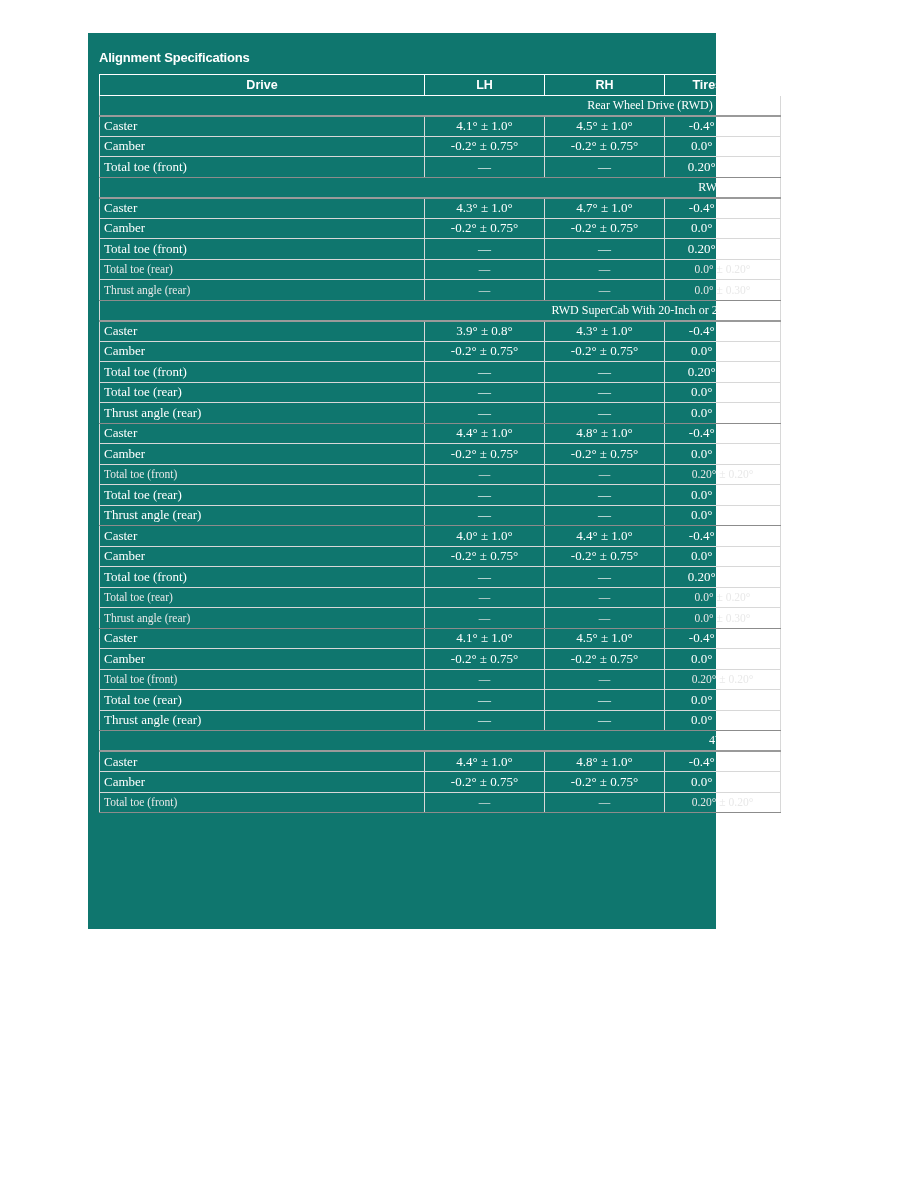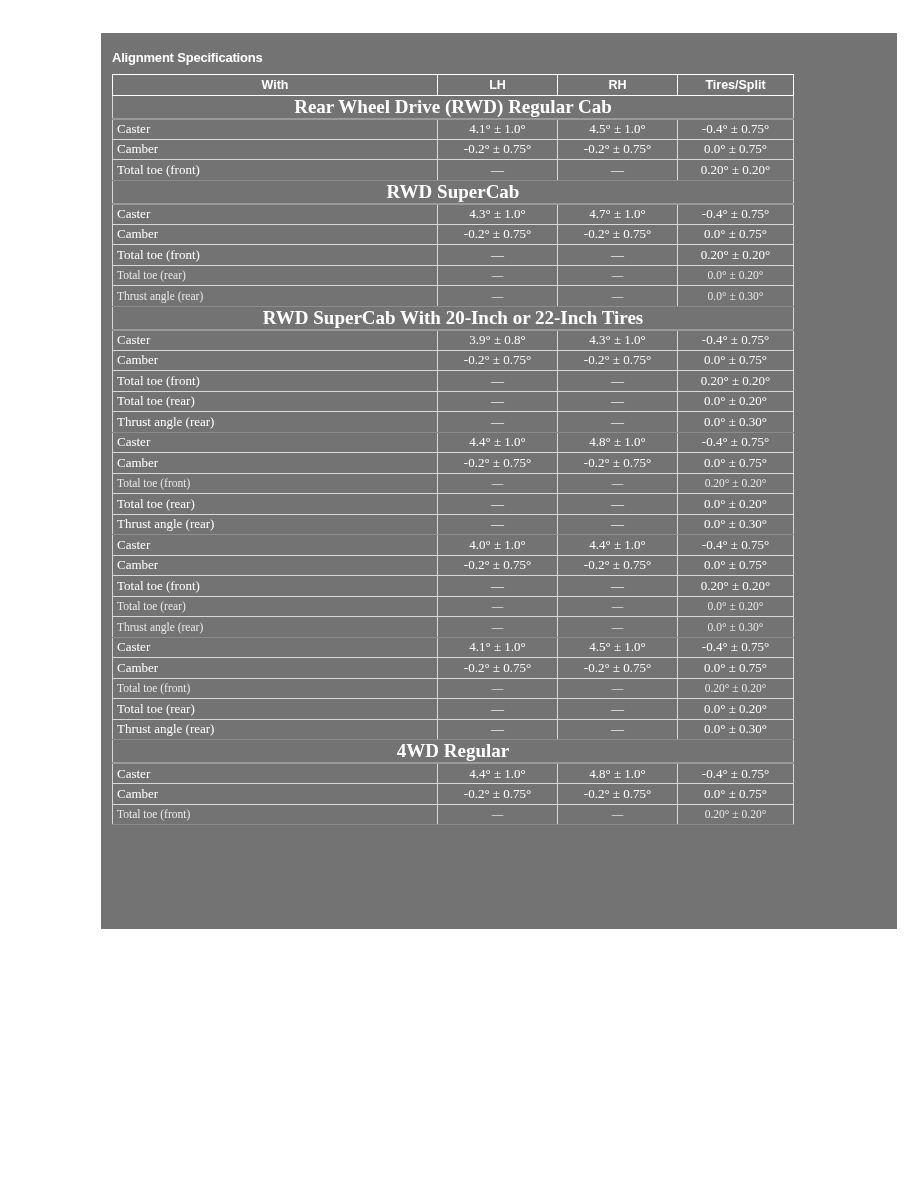"Alignment Specifications" .panel { background: #737373 -> #0f766e; left: 101px -> 88px; width: 796px -> 628px }
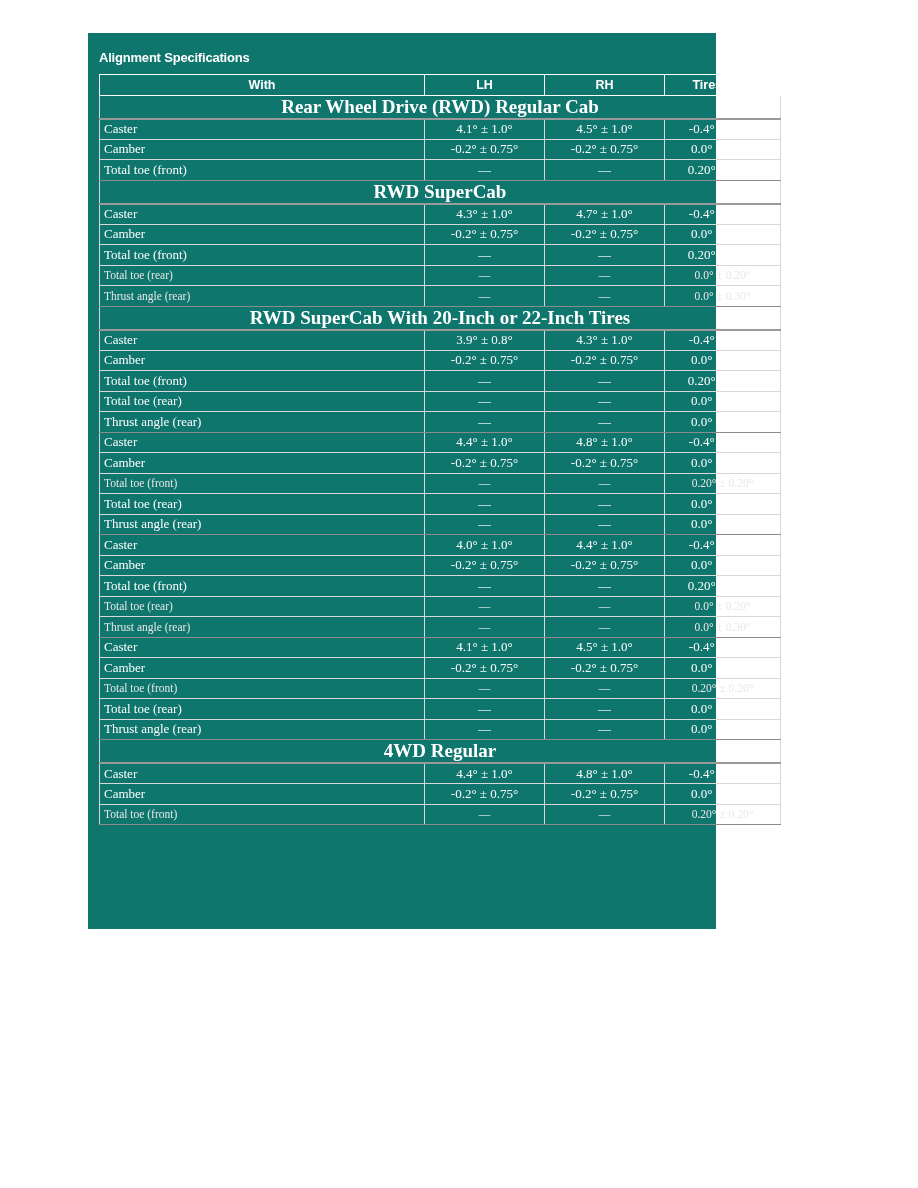"With" th { text: With -> Drive }
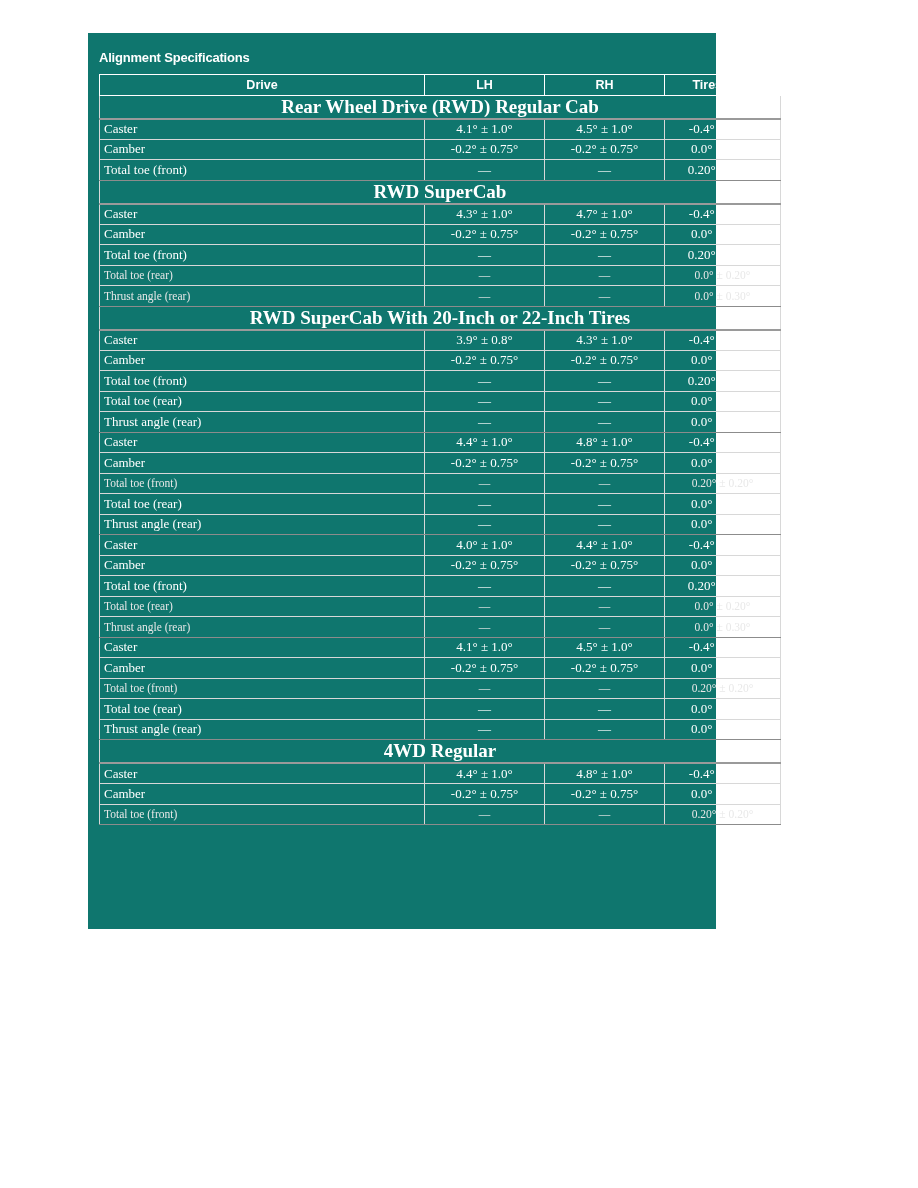"Rear Wheel Drive (RWD) Regular" table.spec tr.section td { font-size: 19px -> 12px; font-weight: bold -> normal; text-align: center -> right }
